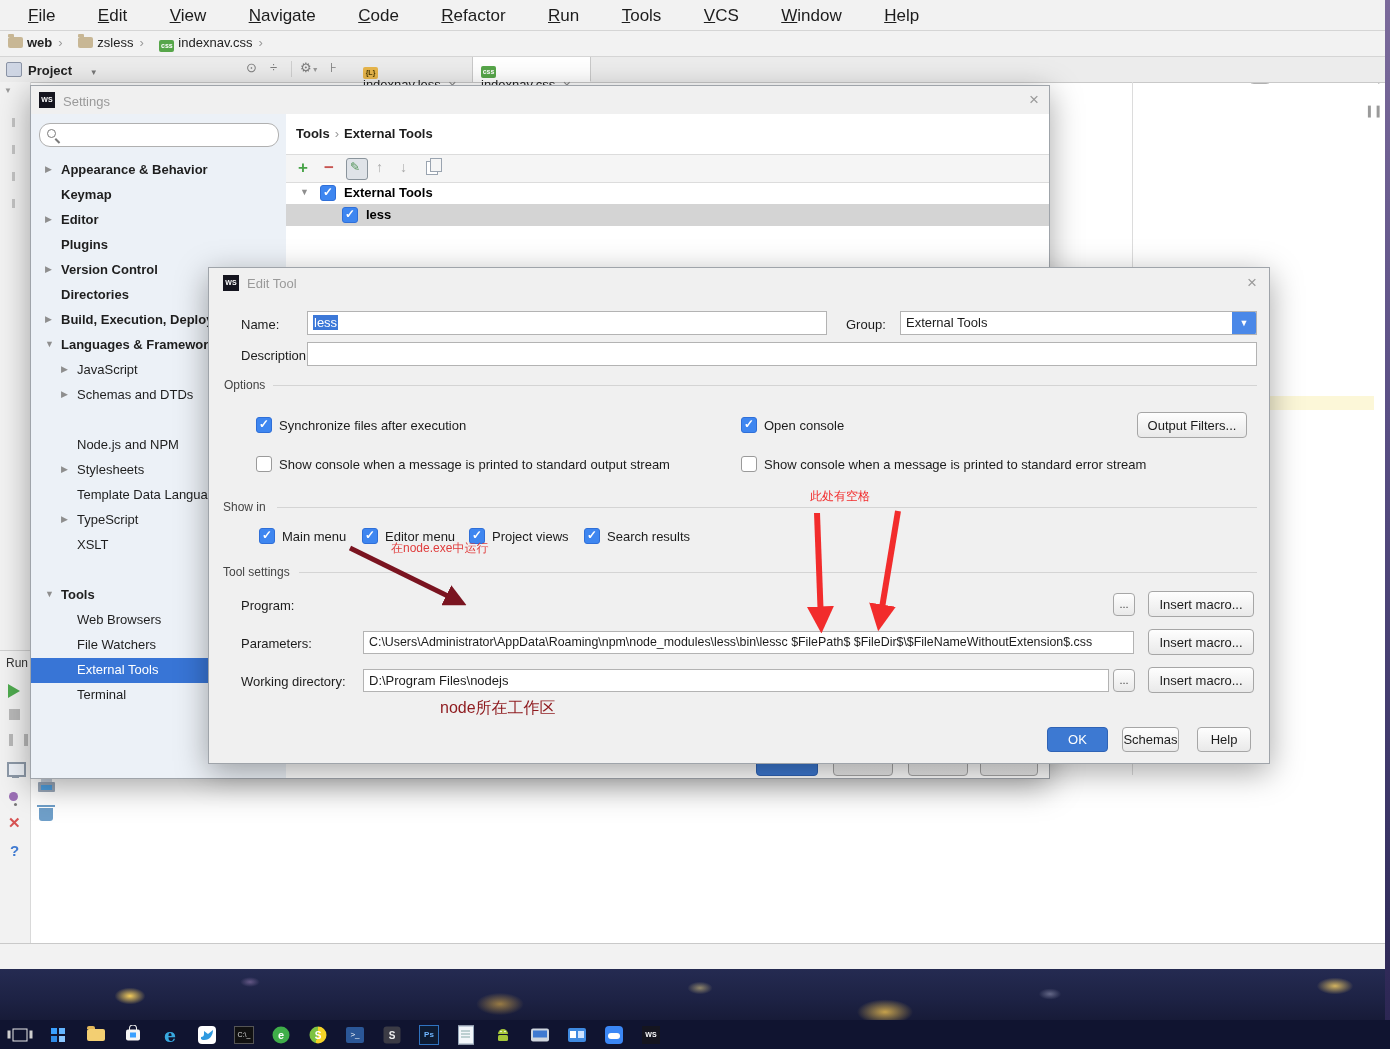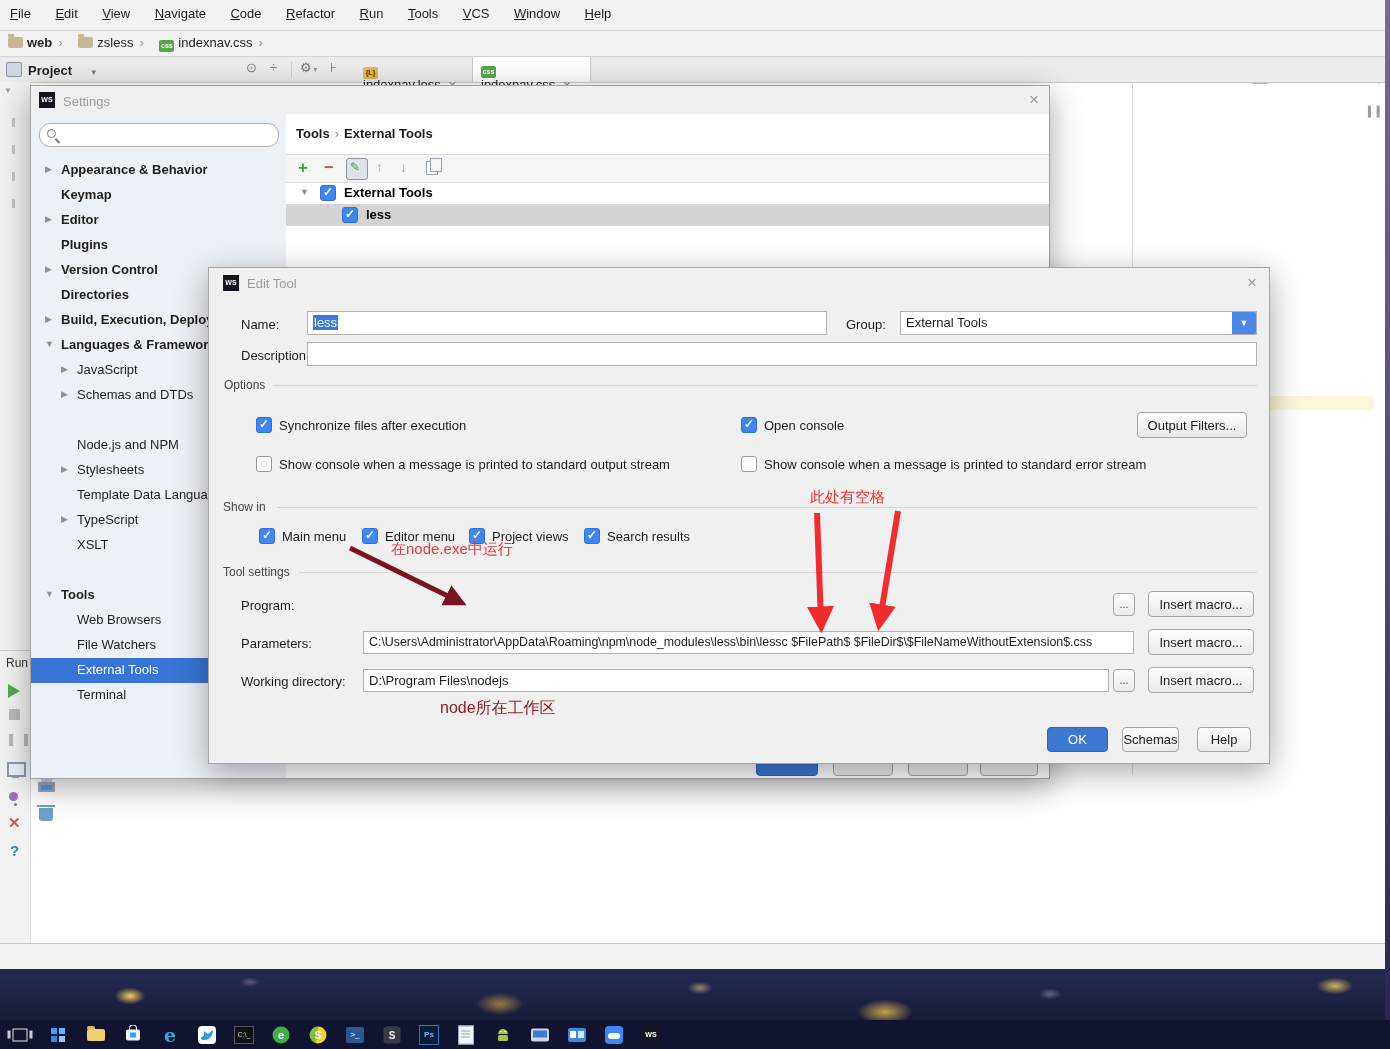"File" .mi { font-size: 13px -> 17px; padding: 6px 10px 0 10px -> 6px 10px 0 28px }
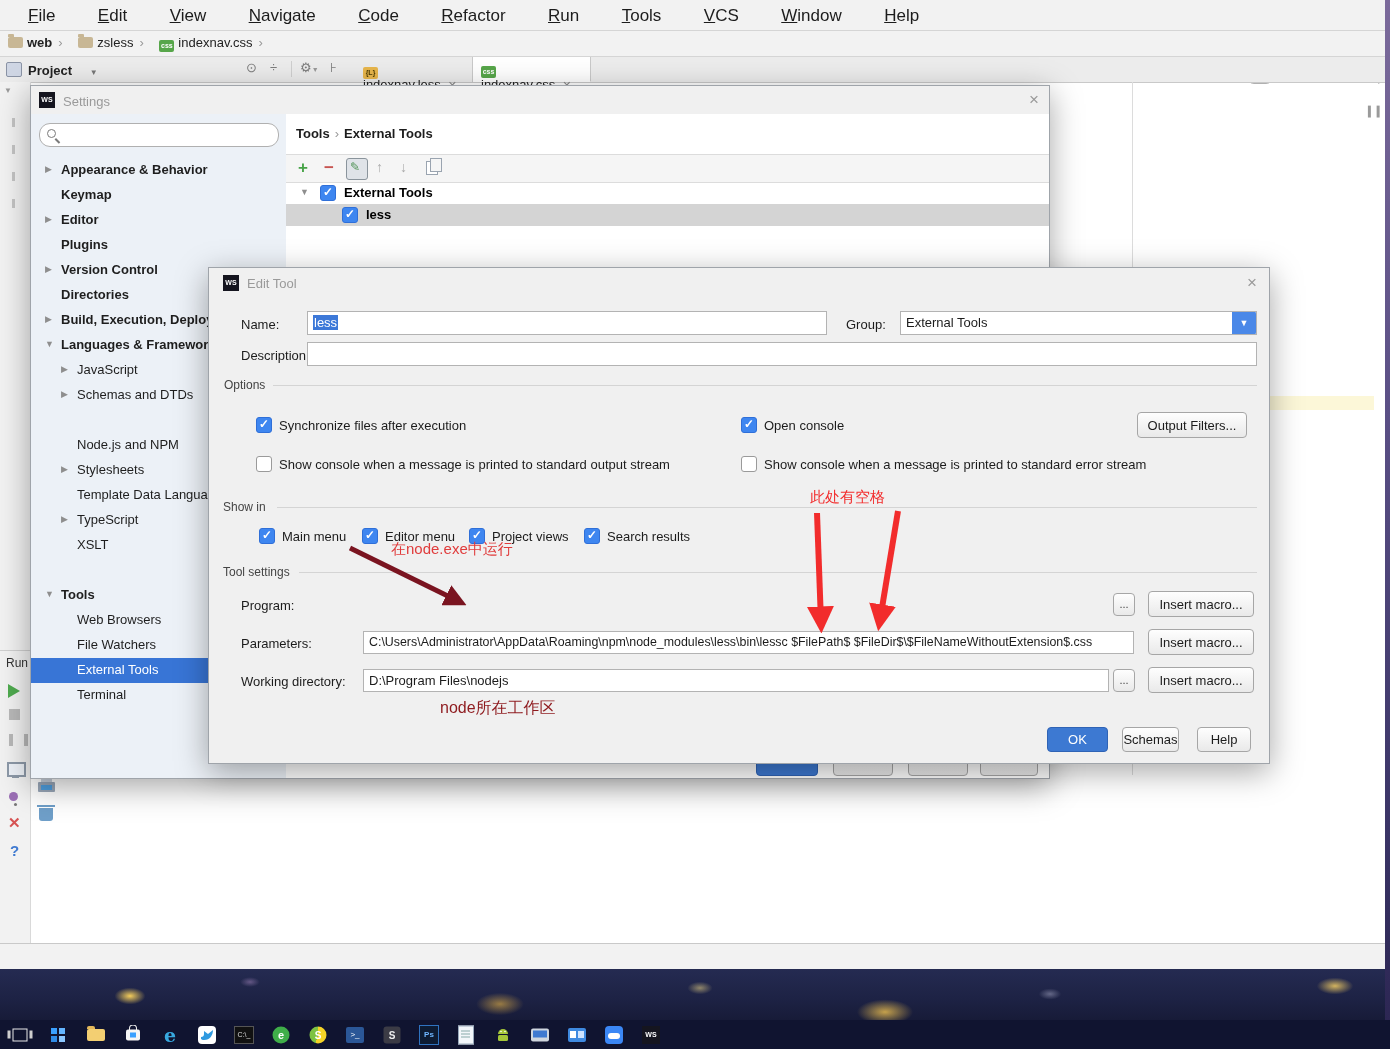"此处有空格" .anno-txt { font-size: 15px -> 12px }
